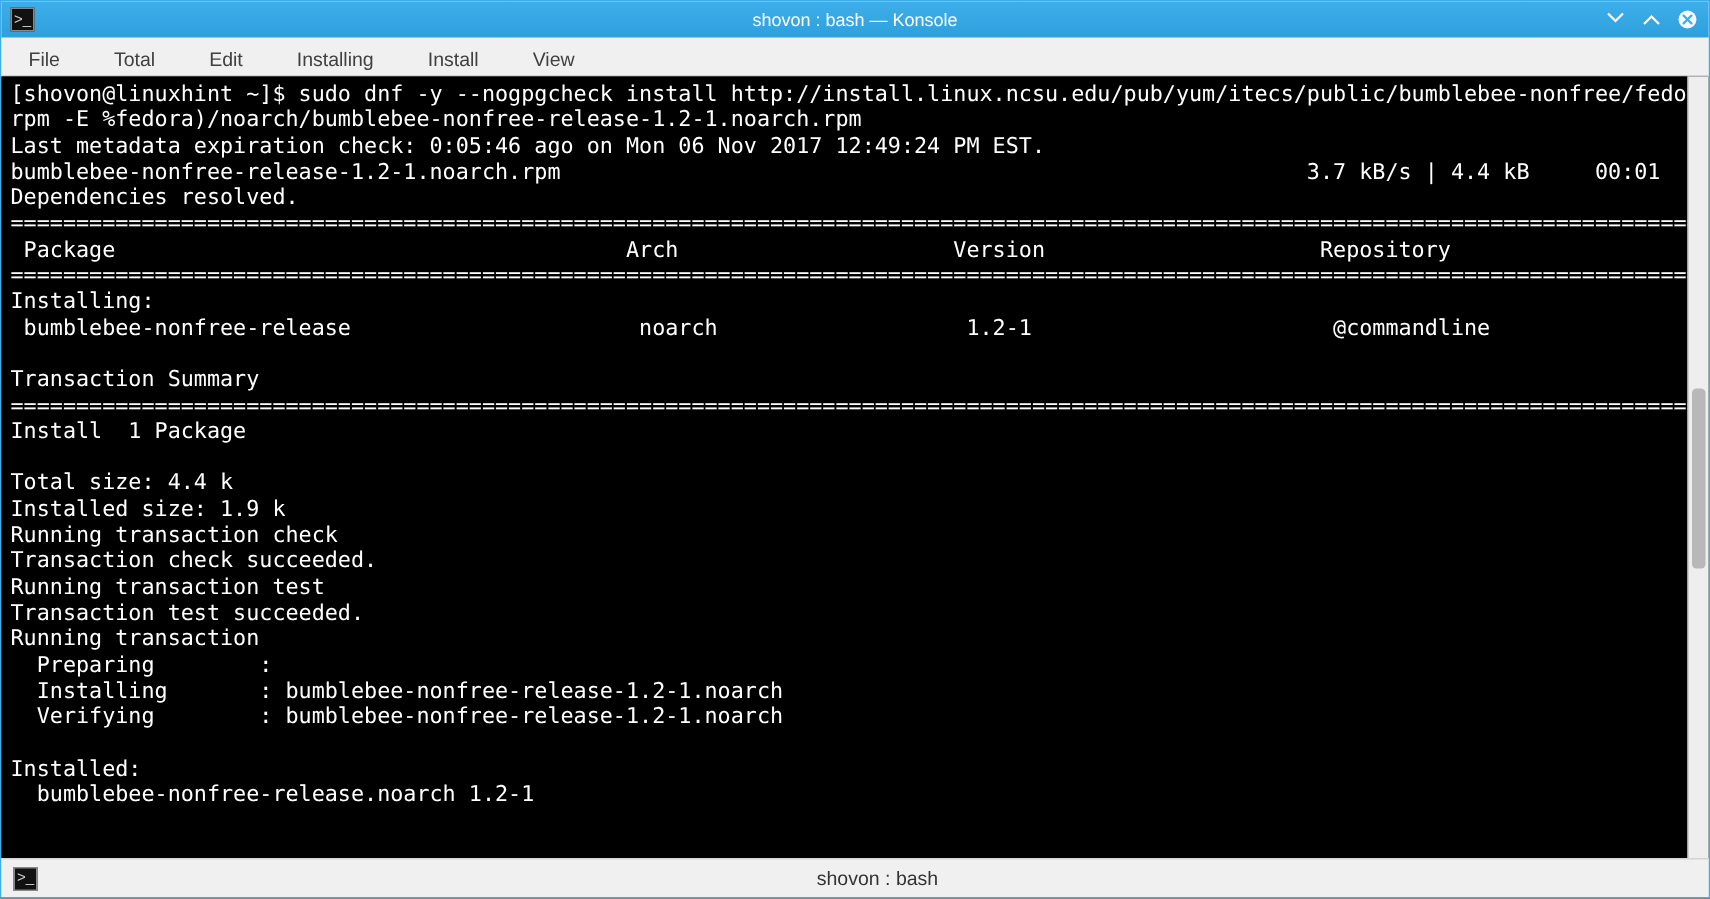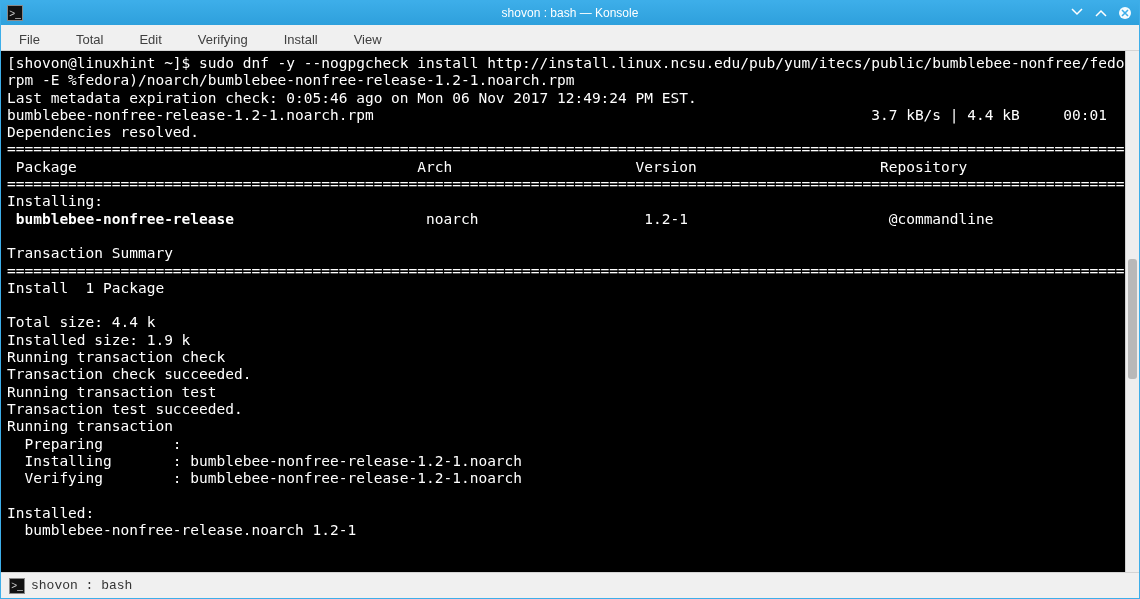"Verifying" span.menu-item { text: Verifying -> Installing }
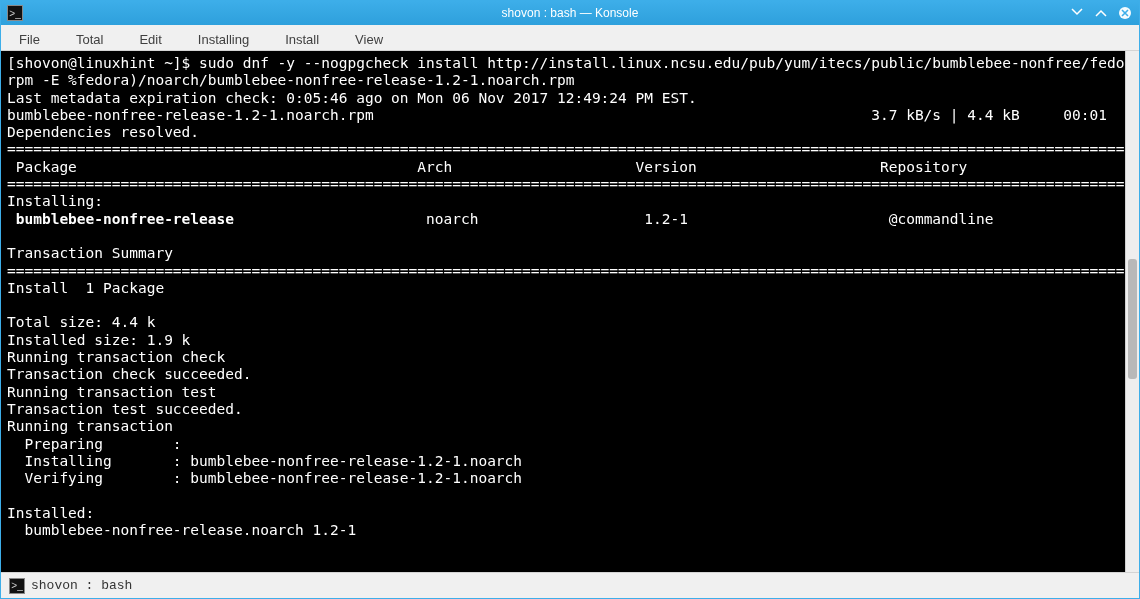"bumblebee-nonfree-release" .bold { font-weight: bold -> normal }
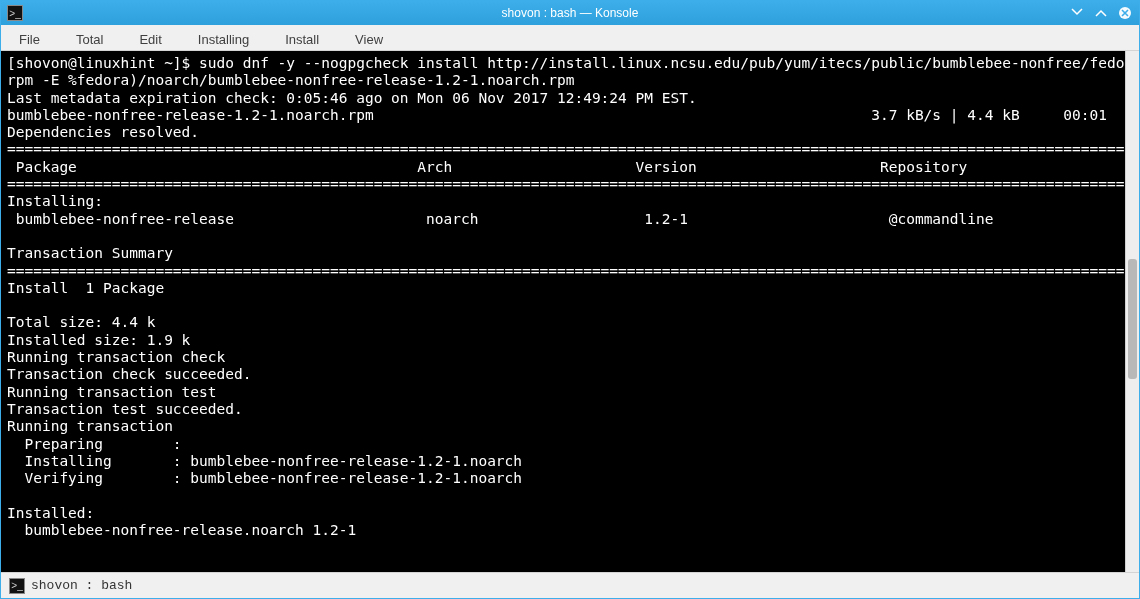"shovon : bash" .tab-label { font-family: Liberation Mono, monospace -> none; text-align: none -> center }
